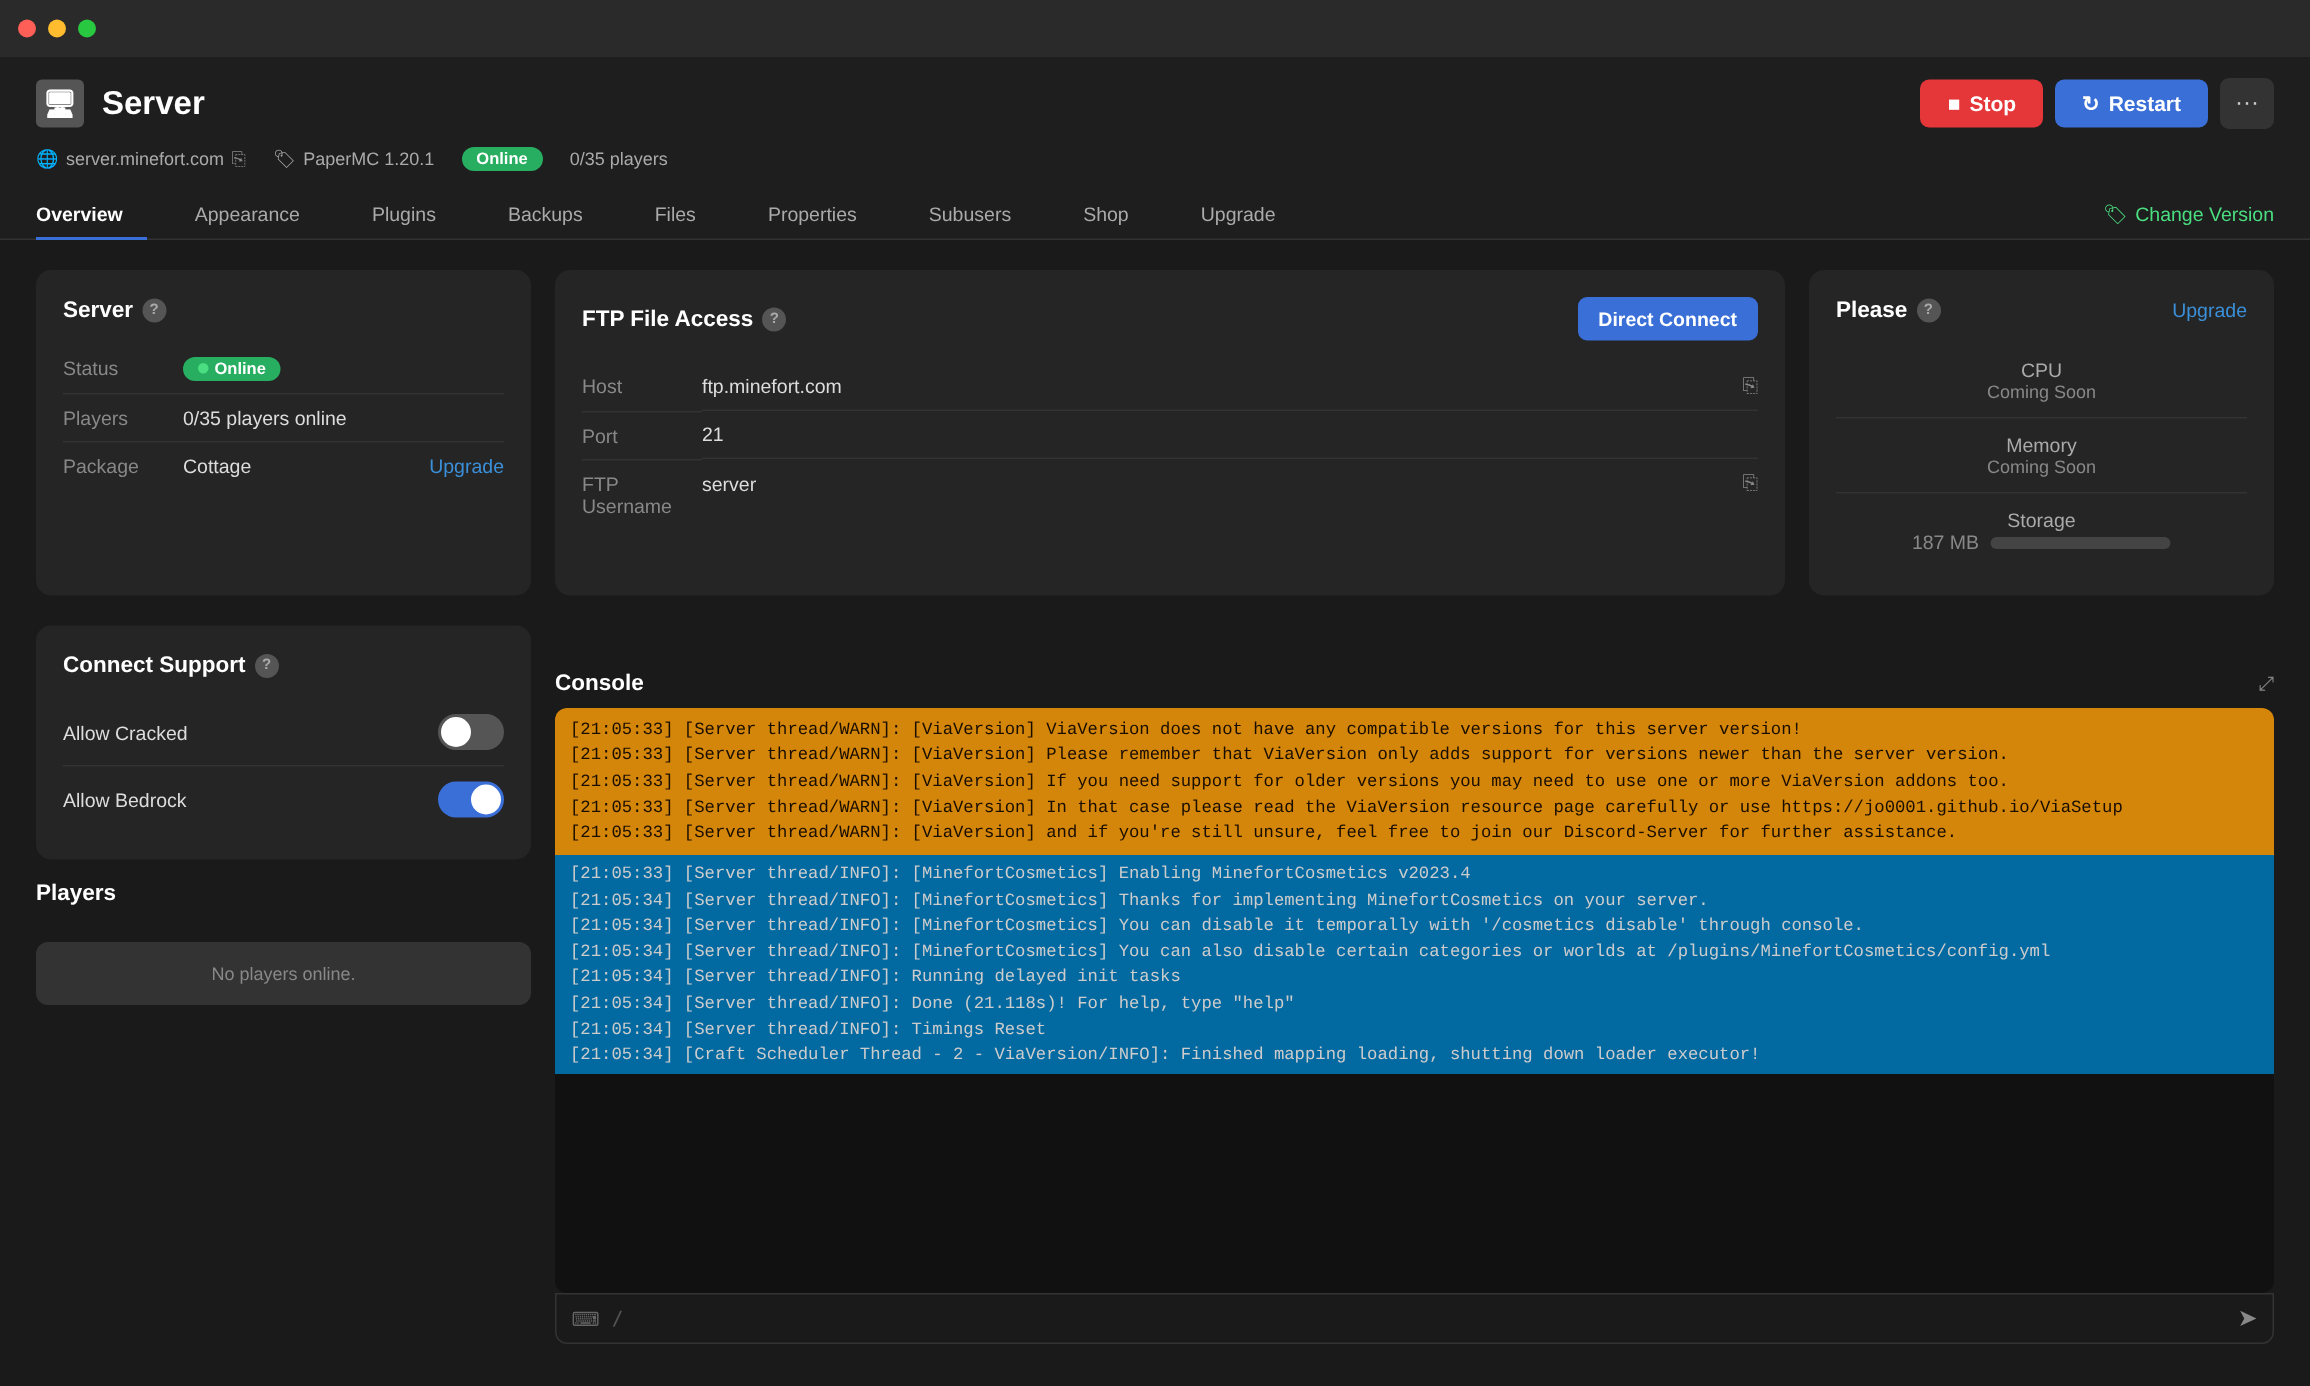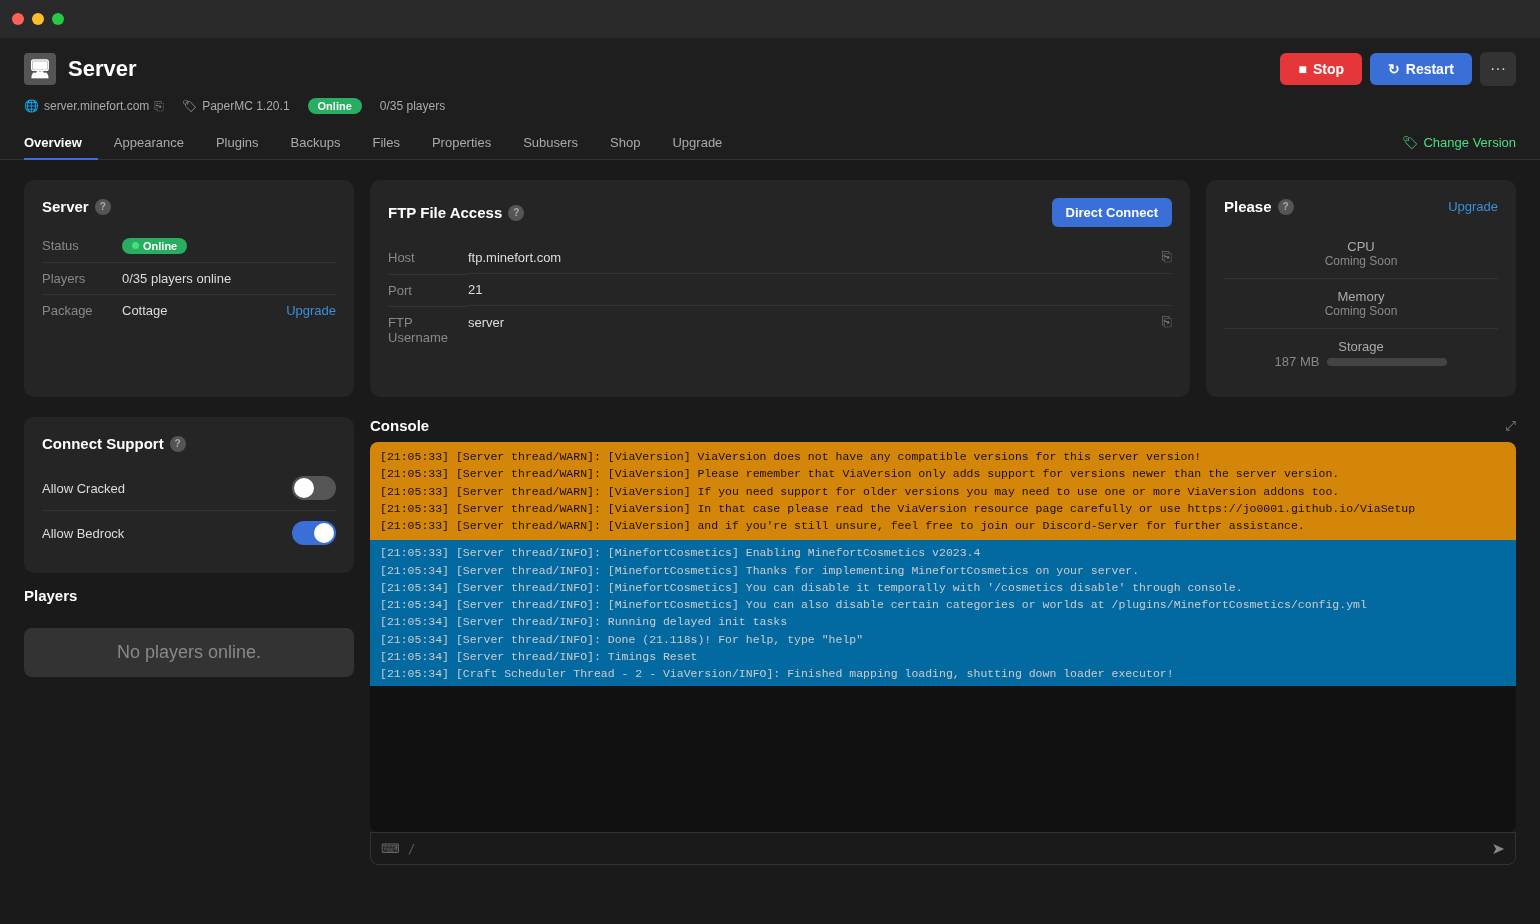"Overview" .nav-tabs { gap: 0 -> 16px }
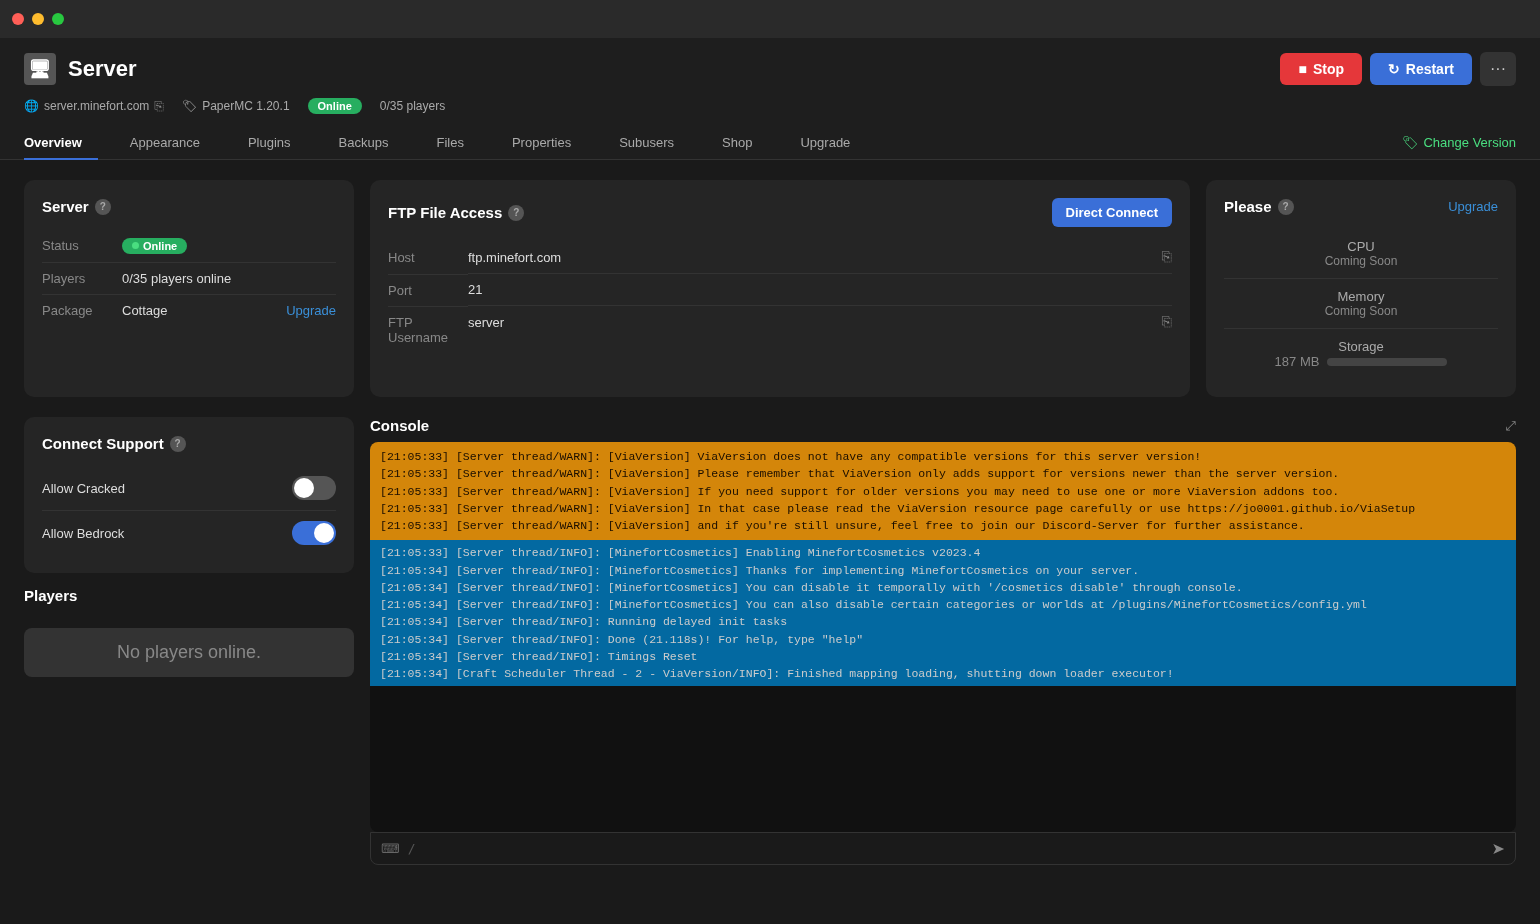"Console" .console-header { margin-top: none -> 30px }
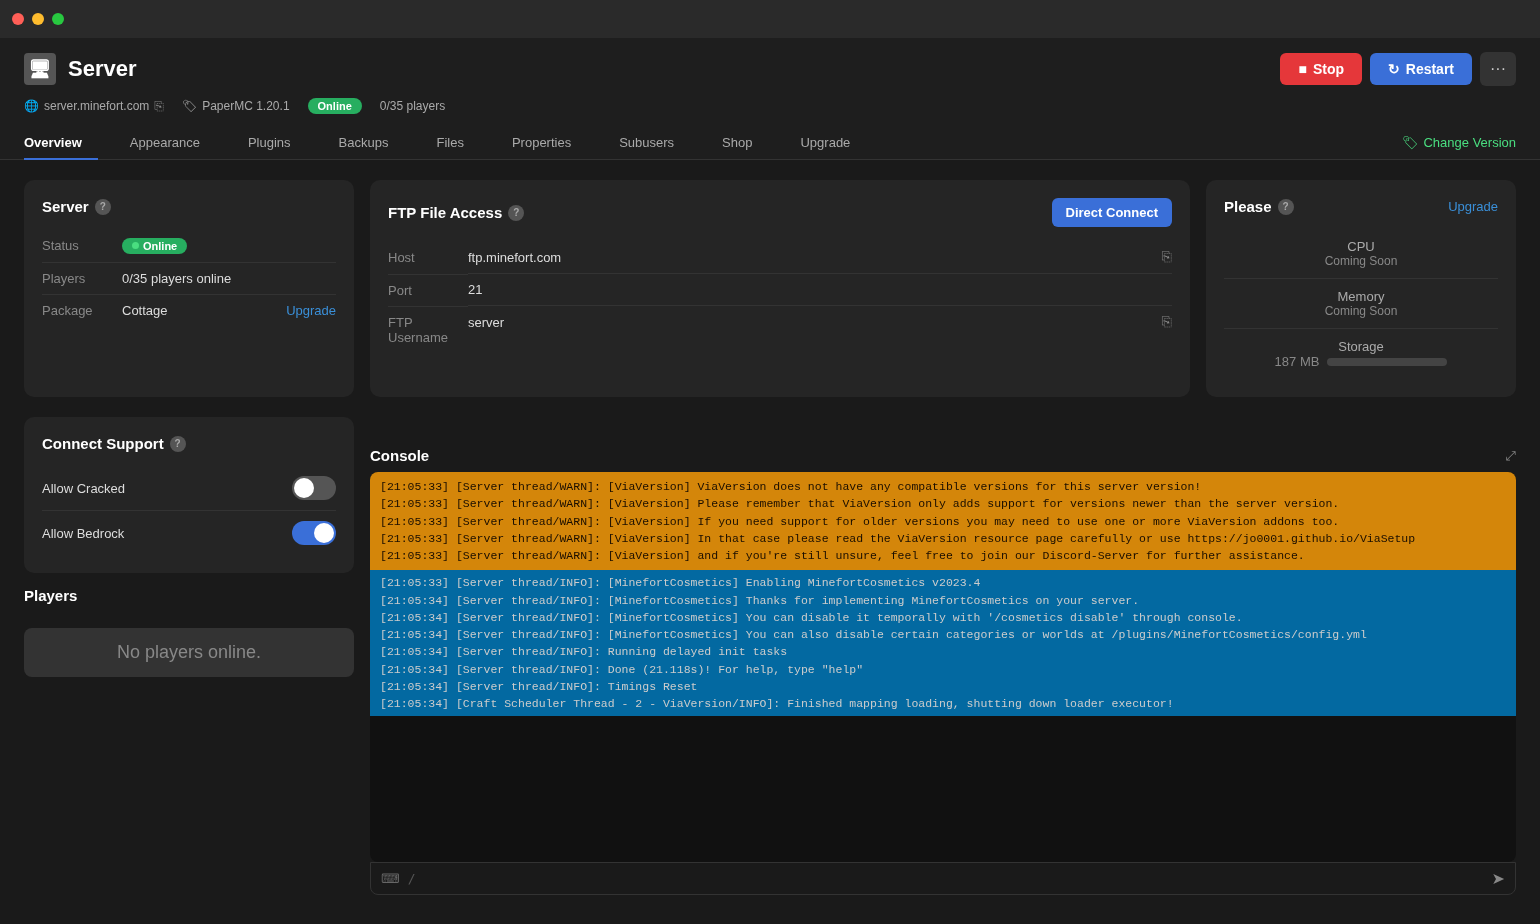"No players online." .no-players { font-size: 18px -> 12px }
